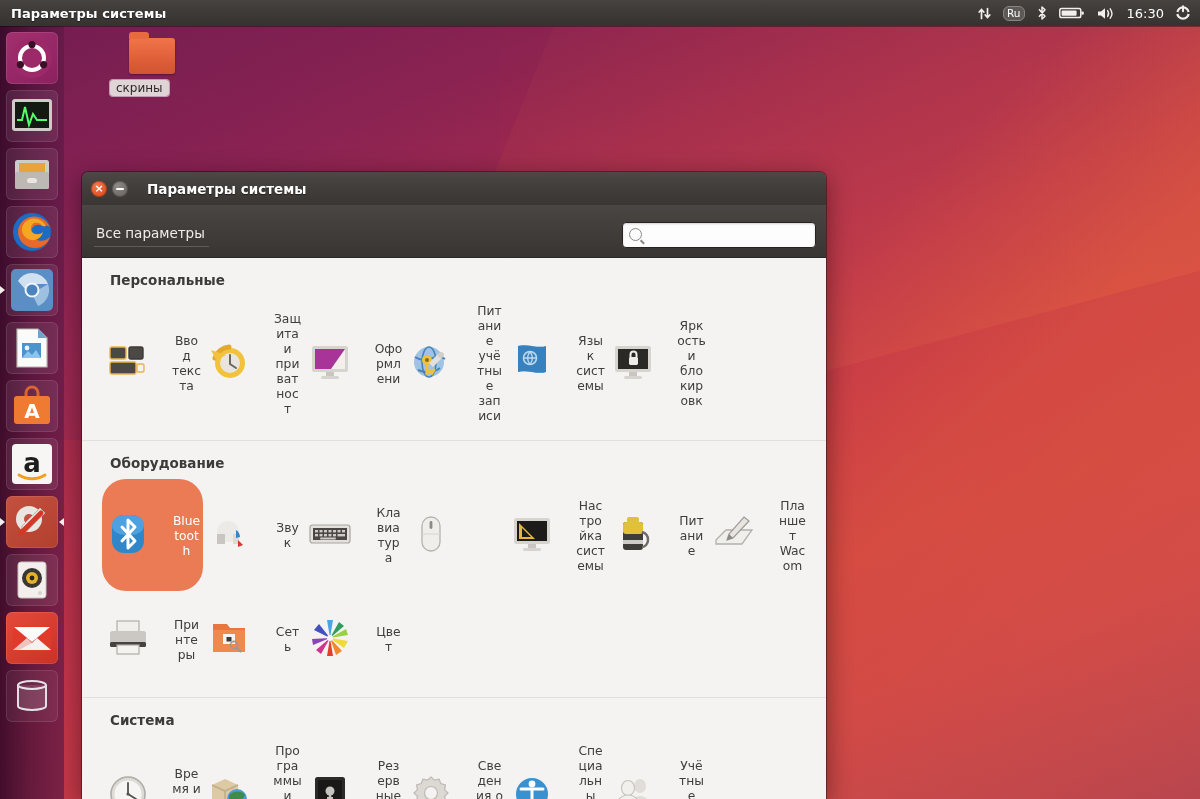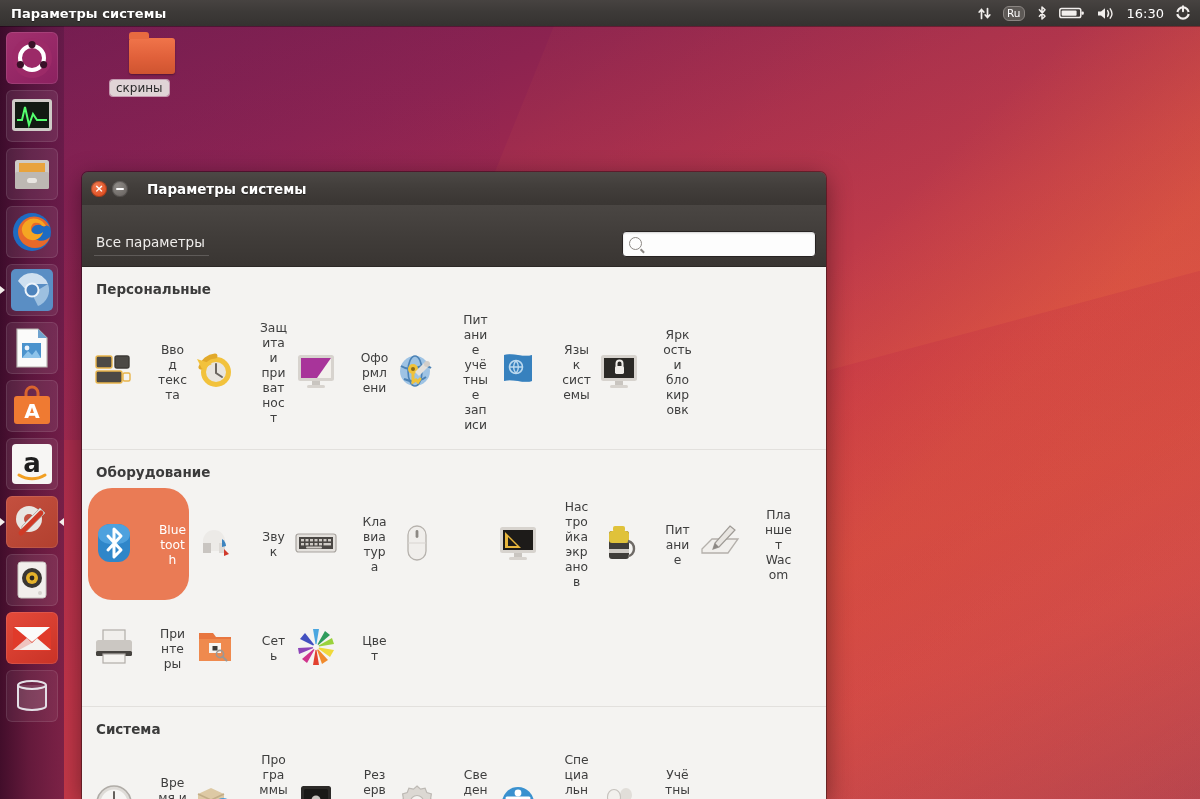"Все параметры" #toolbar { padding: 16px 10px 0 12px -> 7px 10px 0 12px }
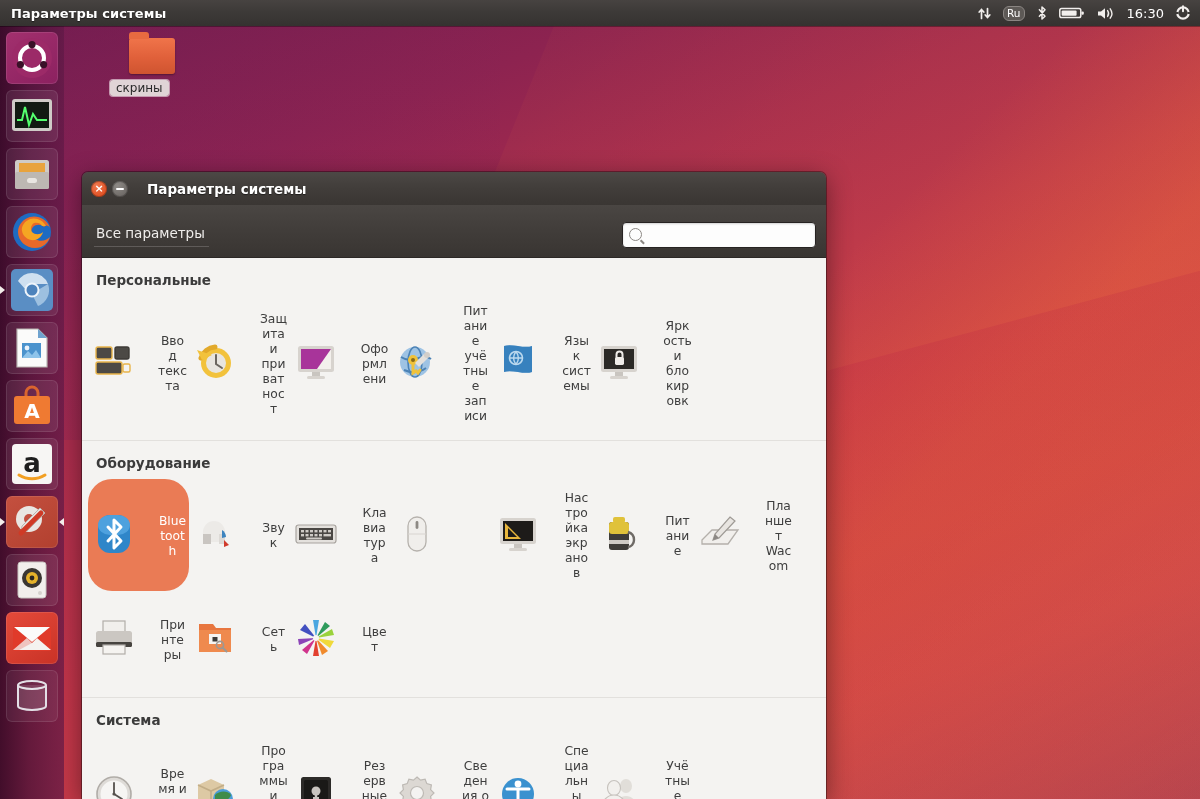"Персональные" .section { padding: 14px 0 10px 0 -> 14px 0 10px 14px }
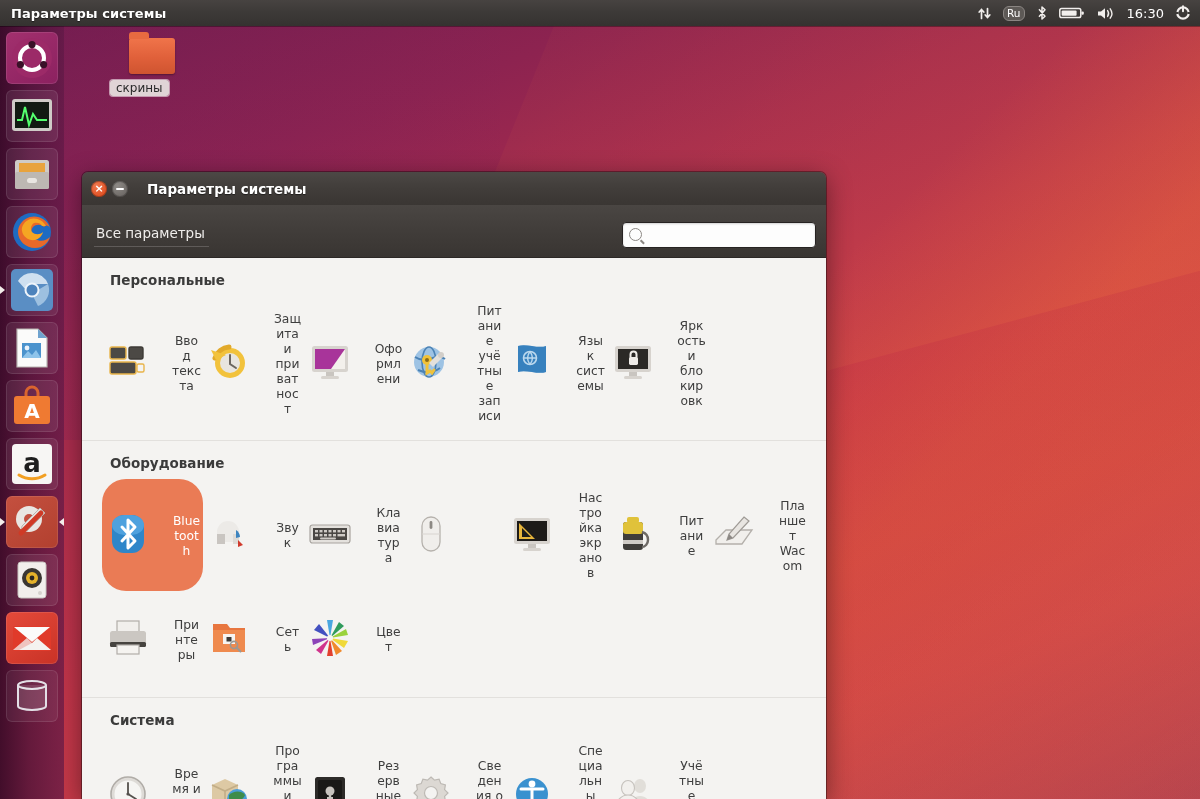"Настройка экранов" span.cap { text: экранов -> системы }
